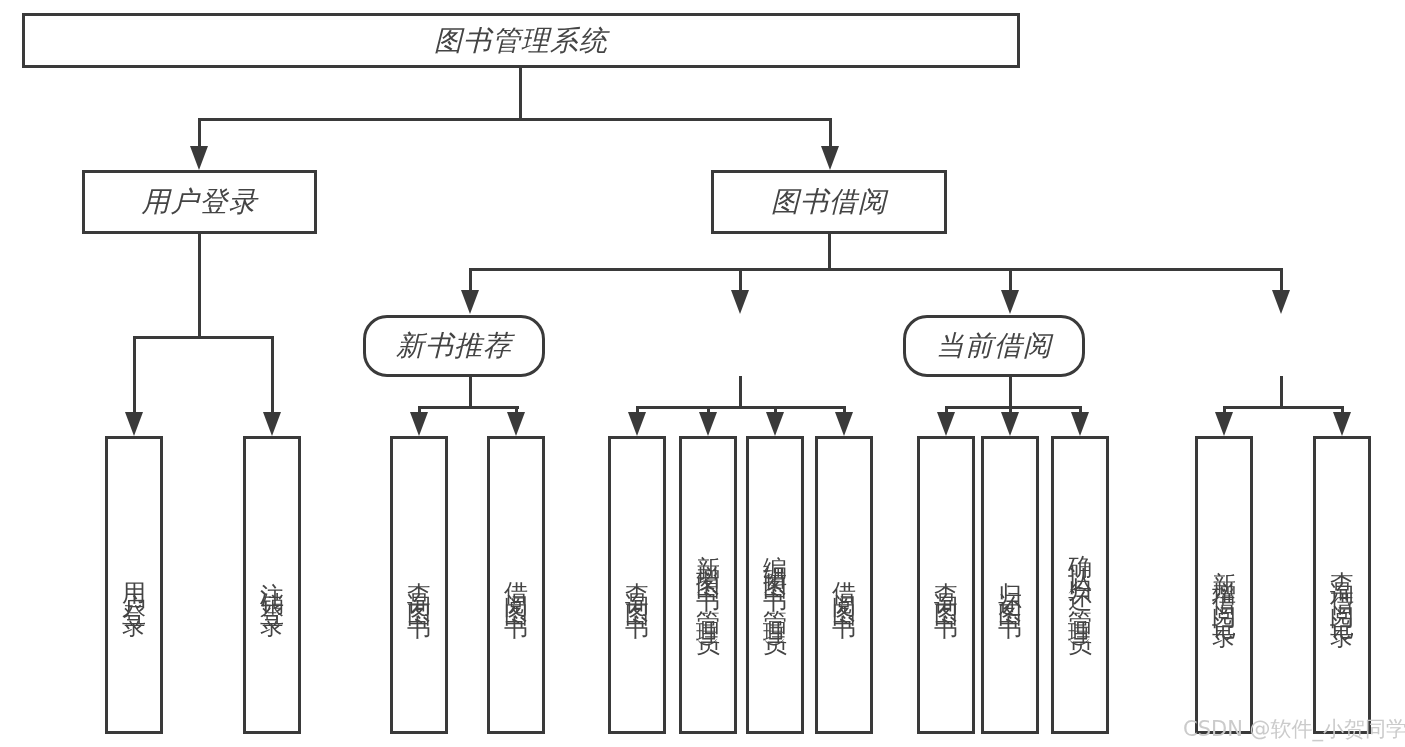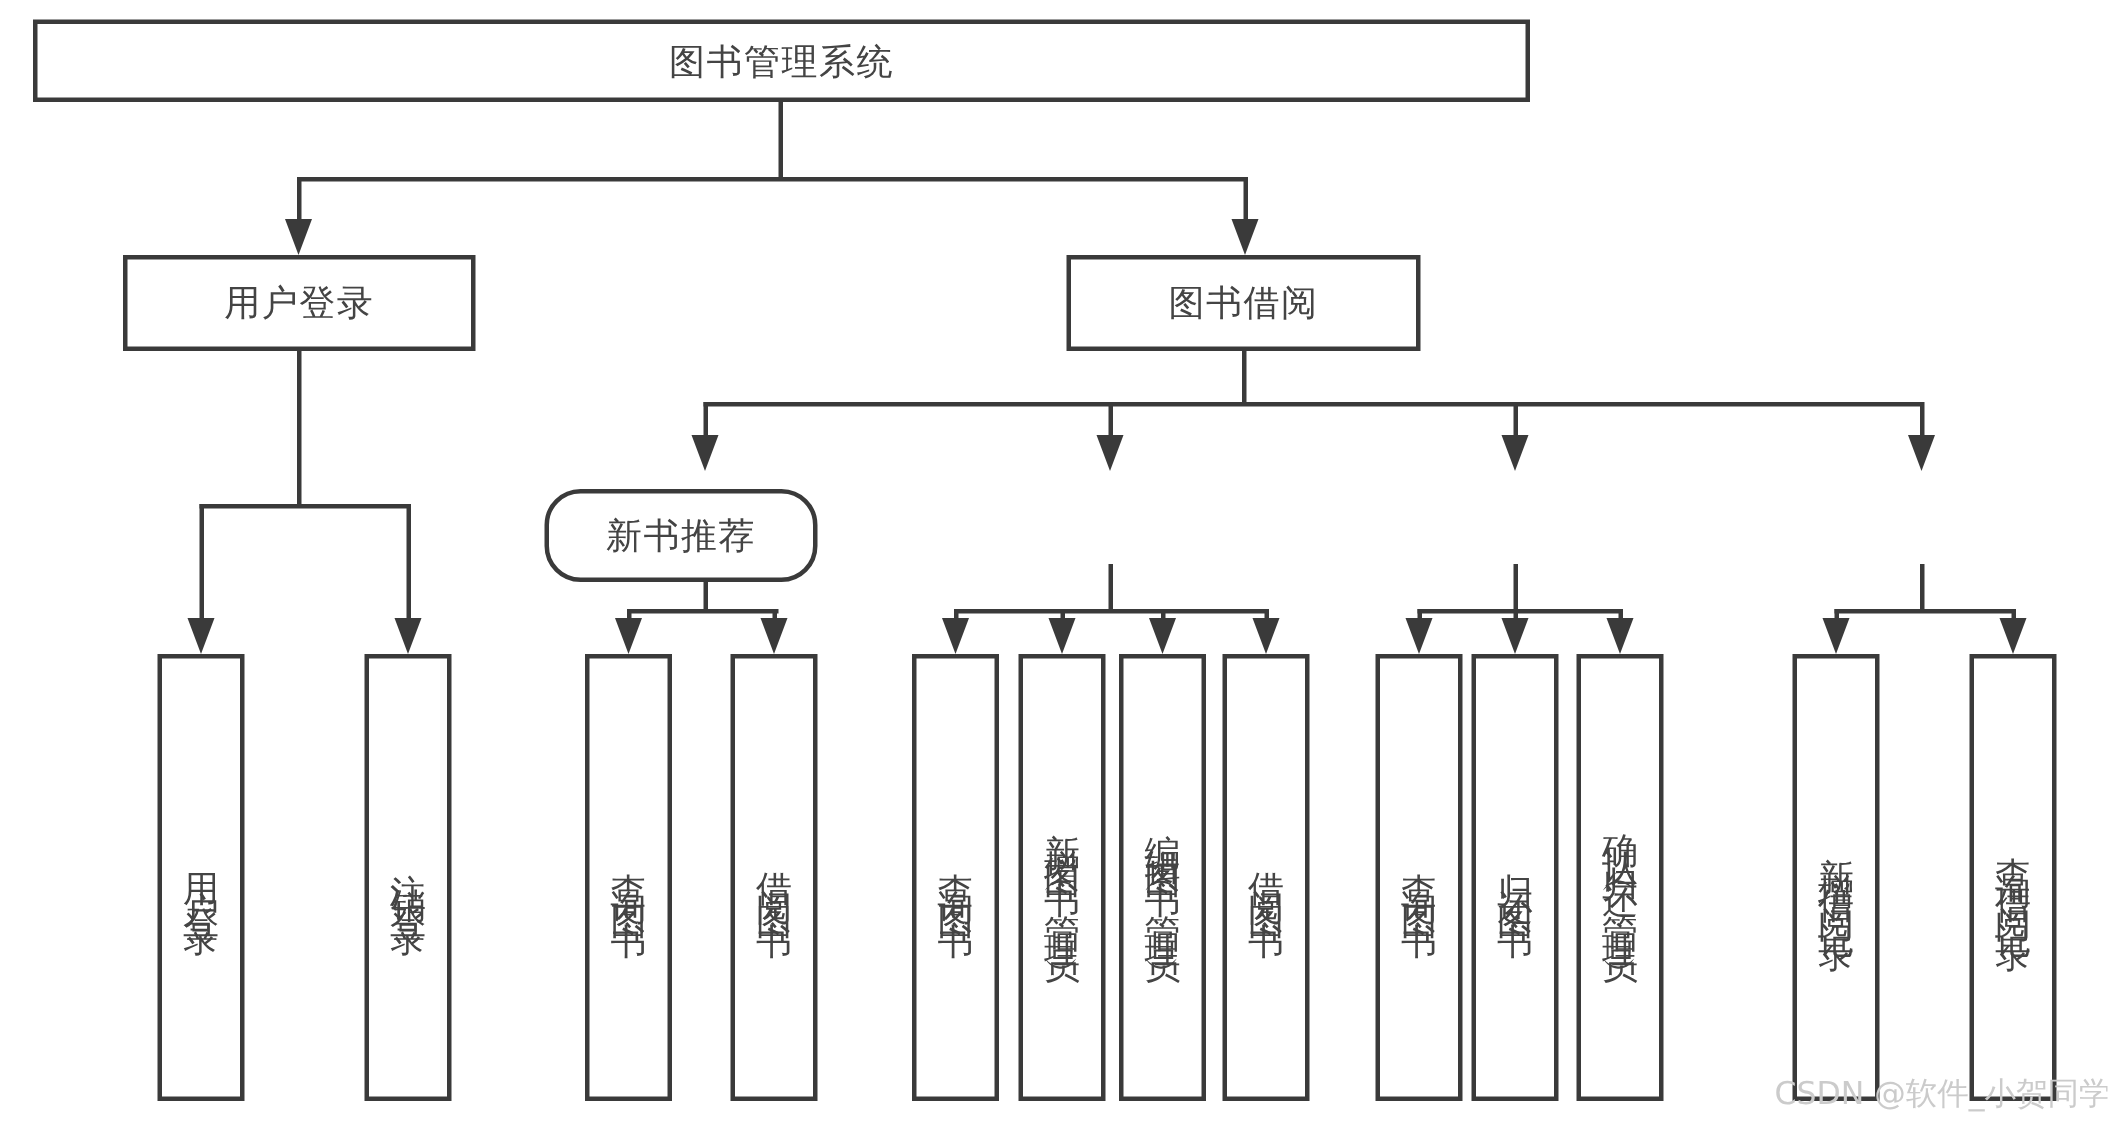"图书管理系统" .hlabel { font-size: 24px -> 28px; font-style: none -> italic }
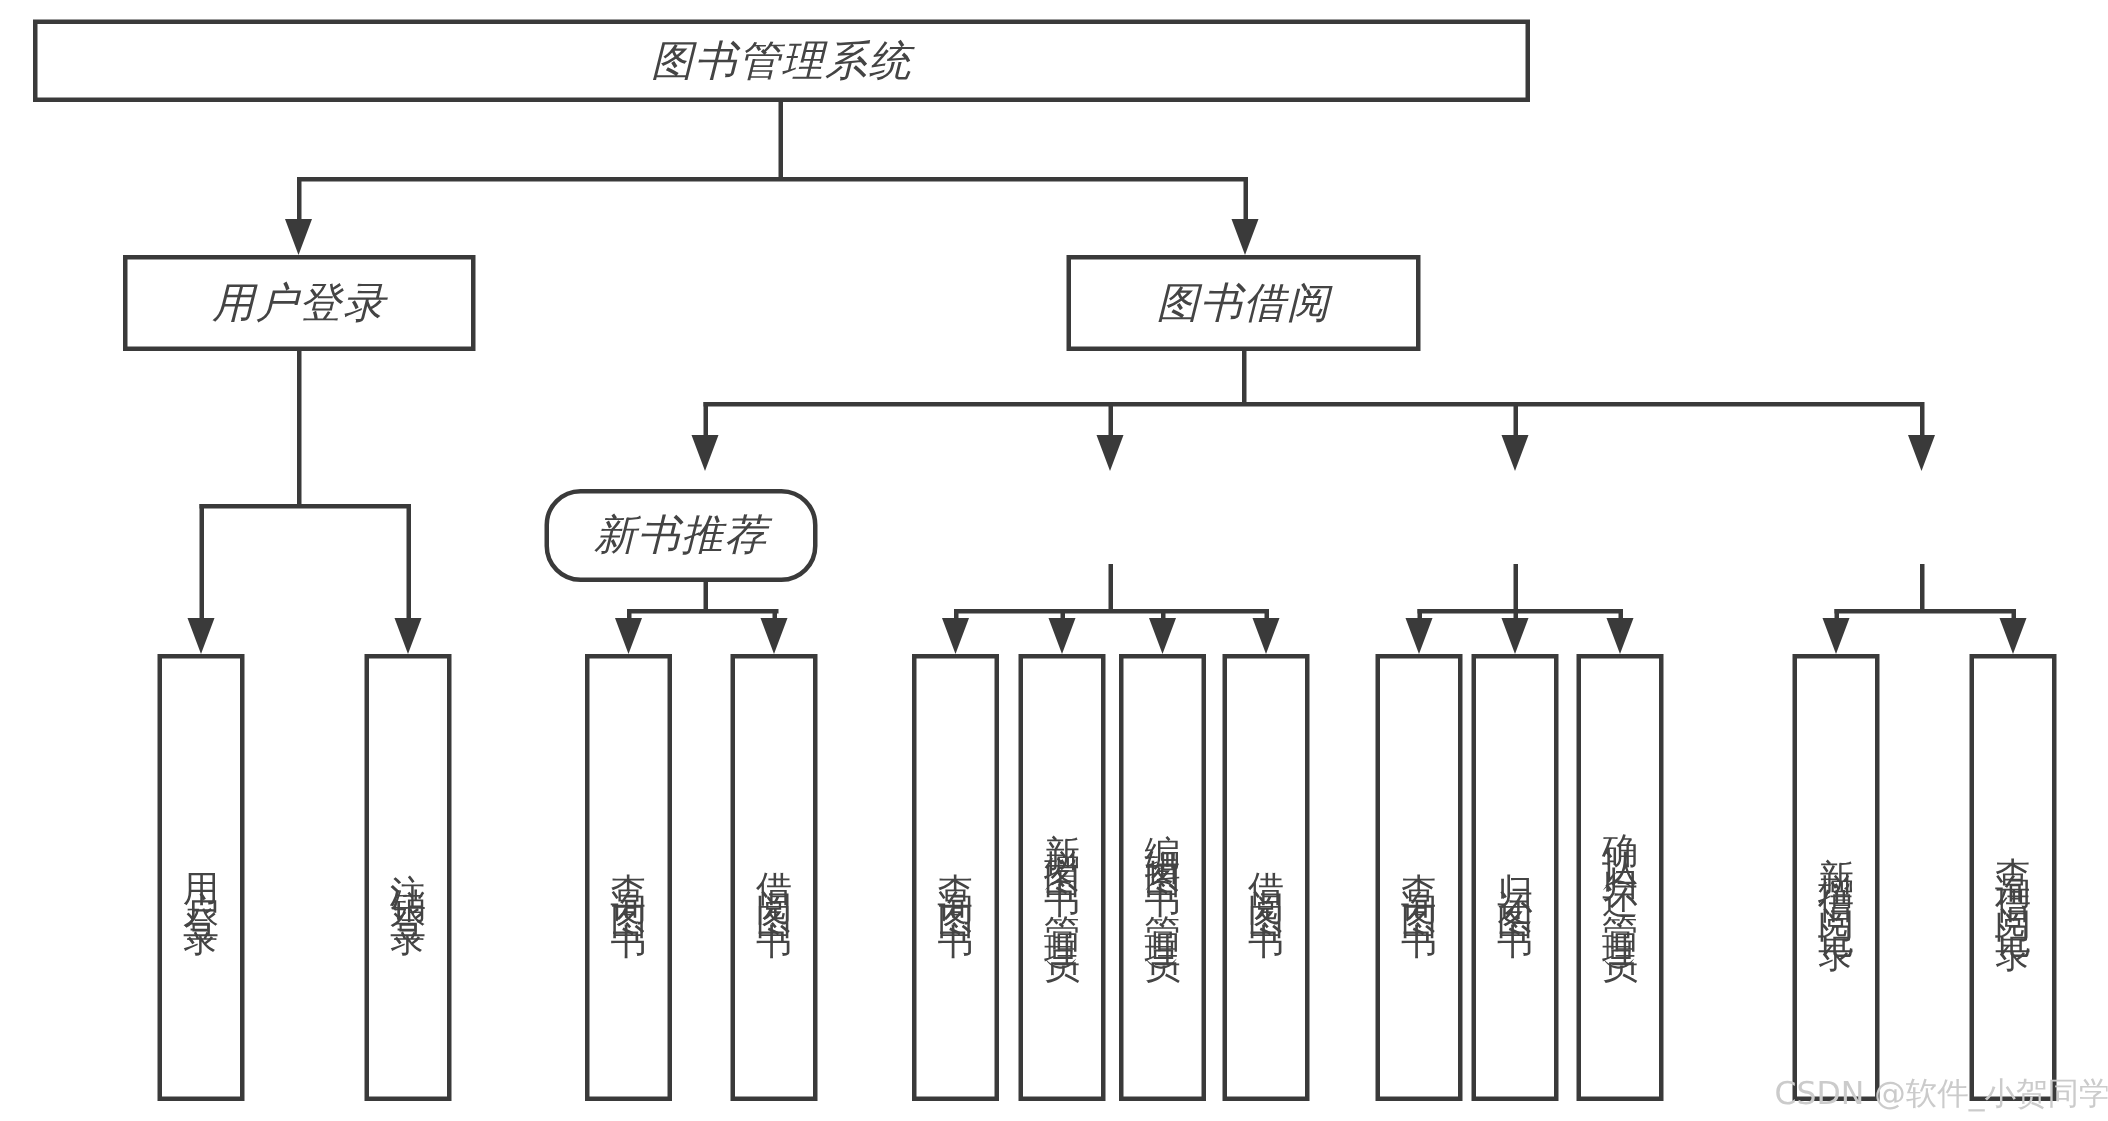"新书推荐" .mid { top: 326px -> 315px }
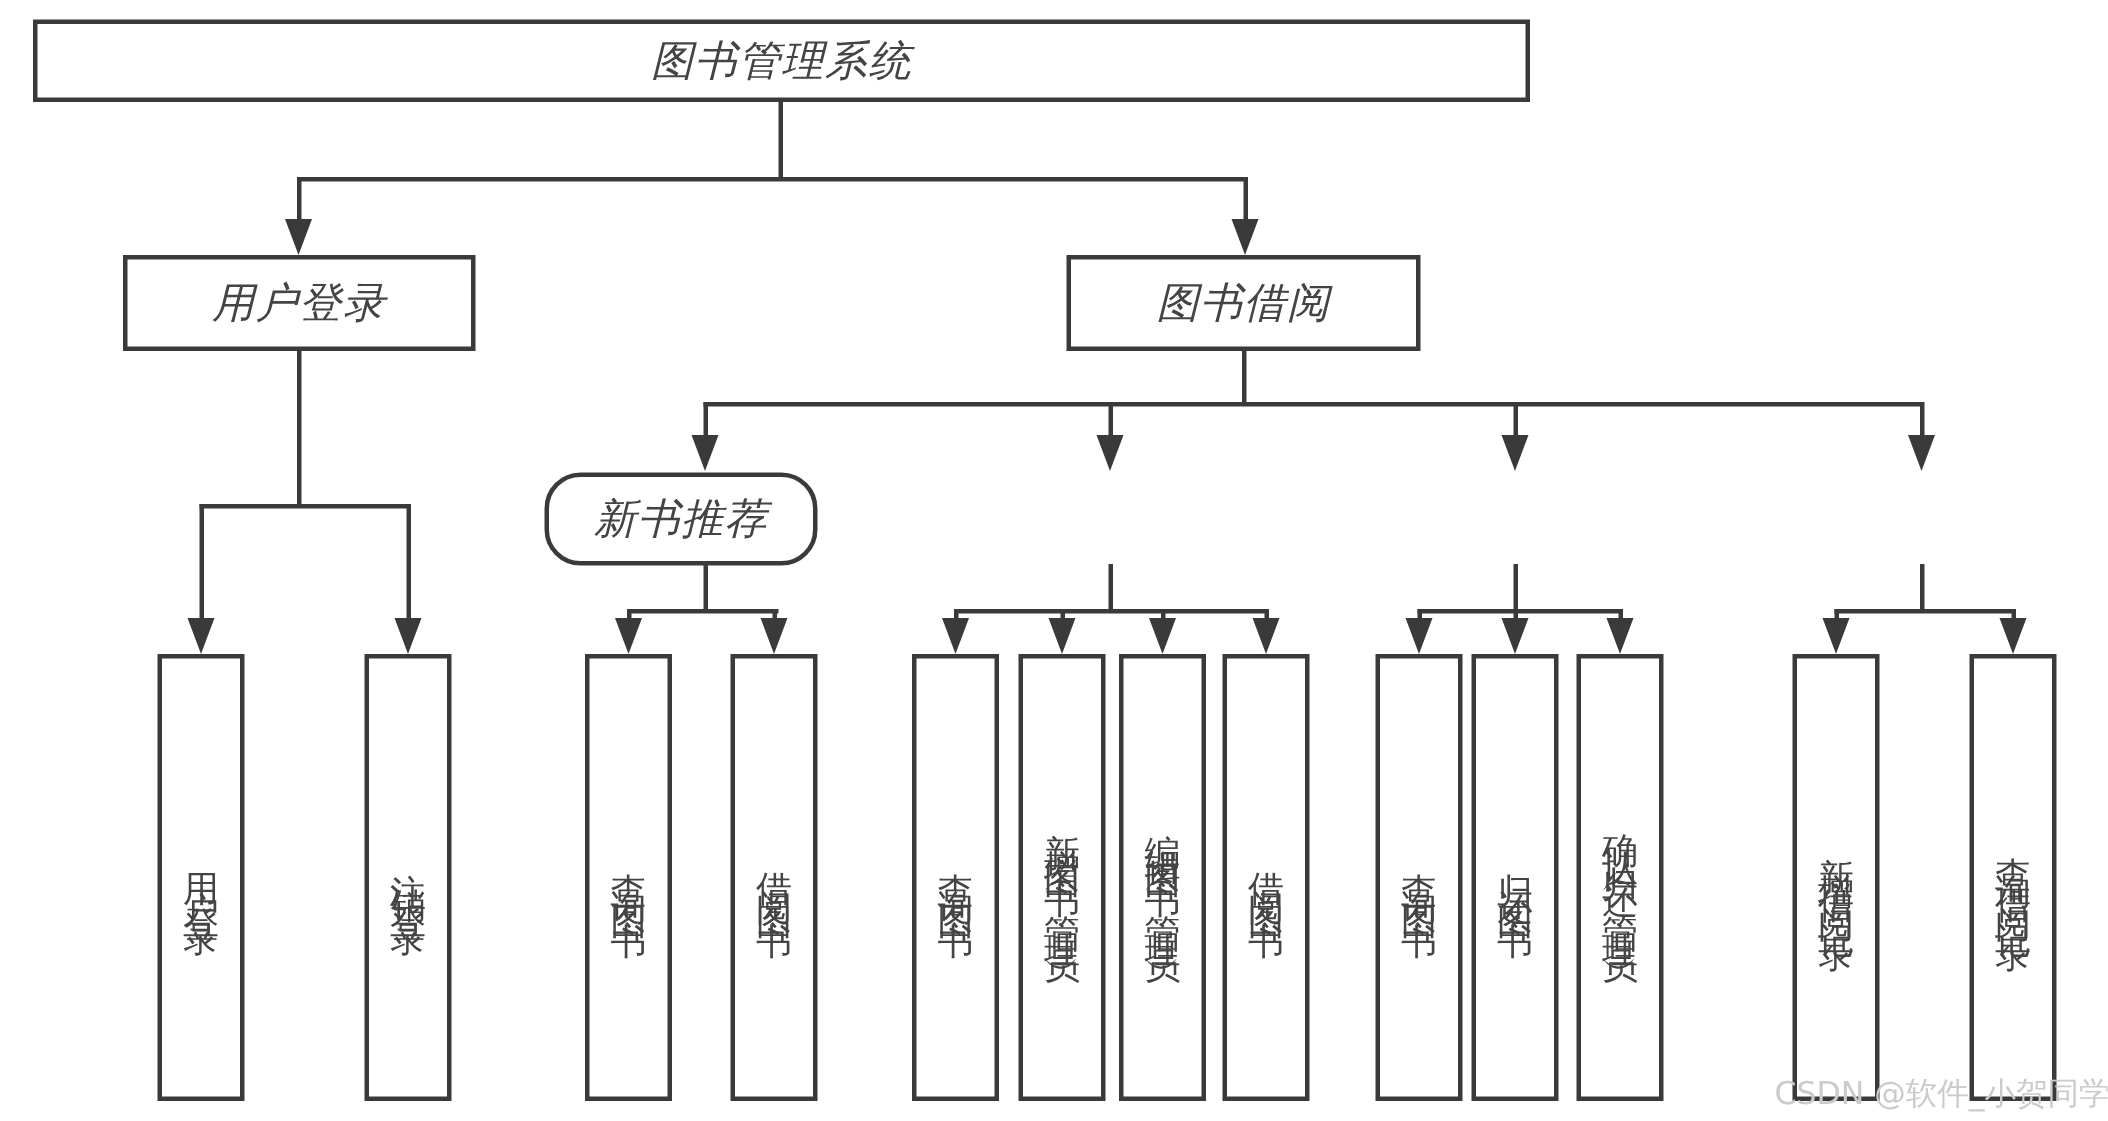"当前借阅" div.box { html: none -> <div> <span>当前借阅</span> </div> }
